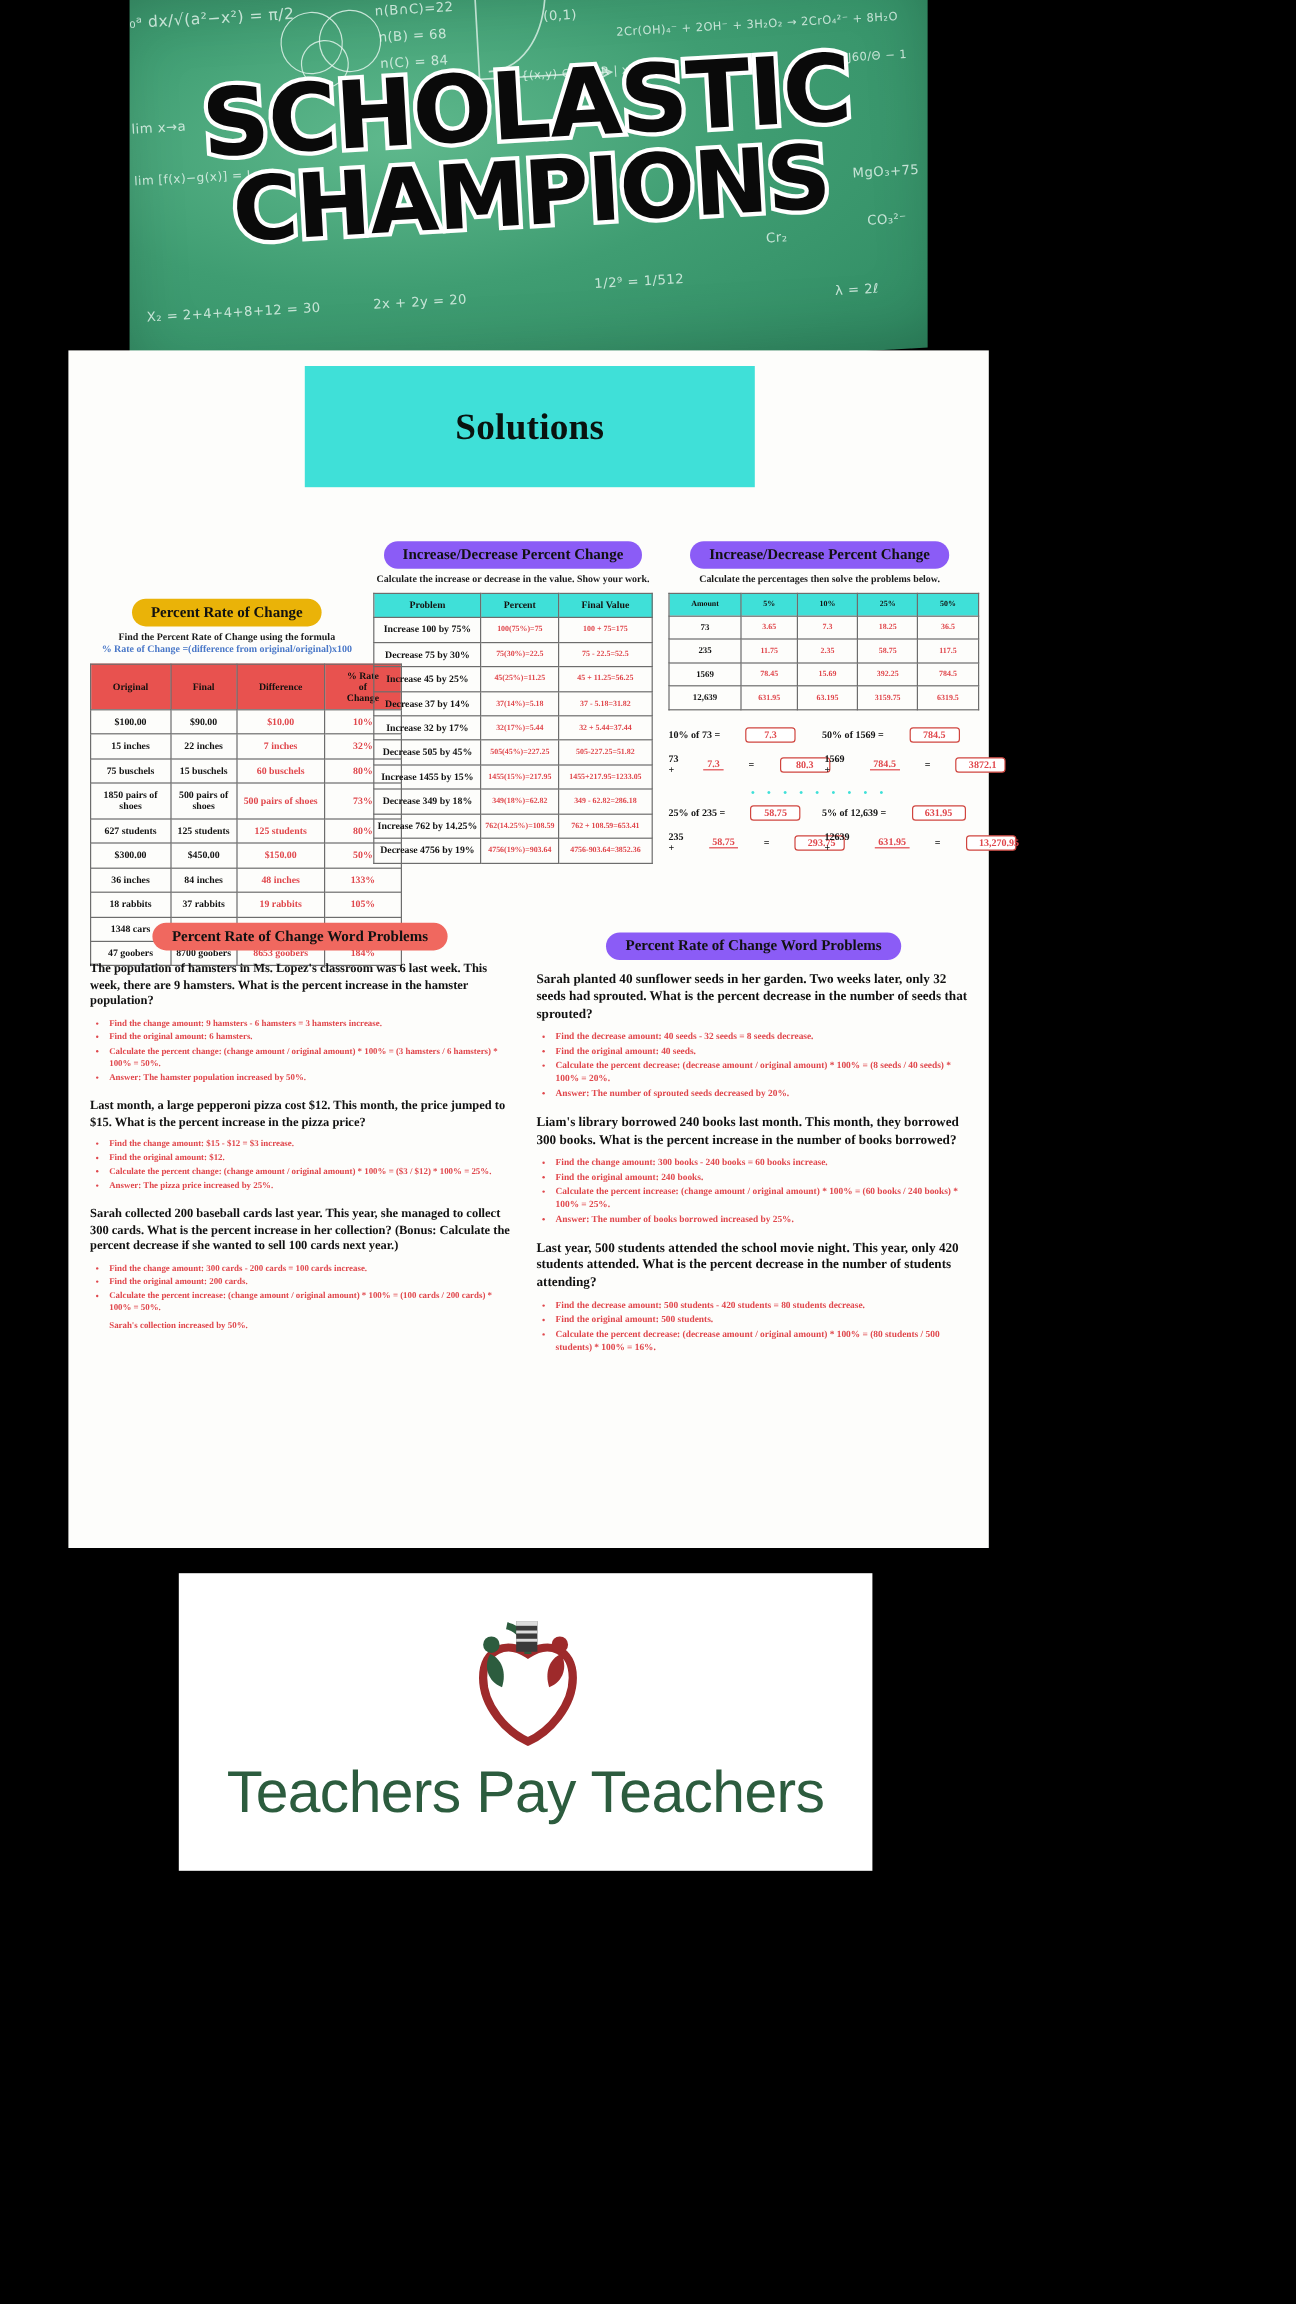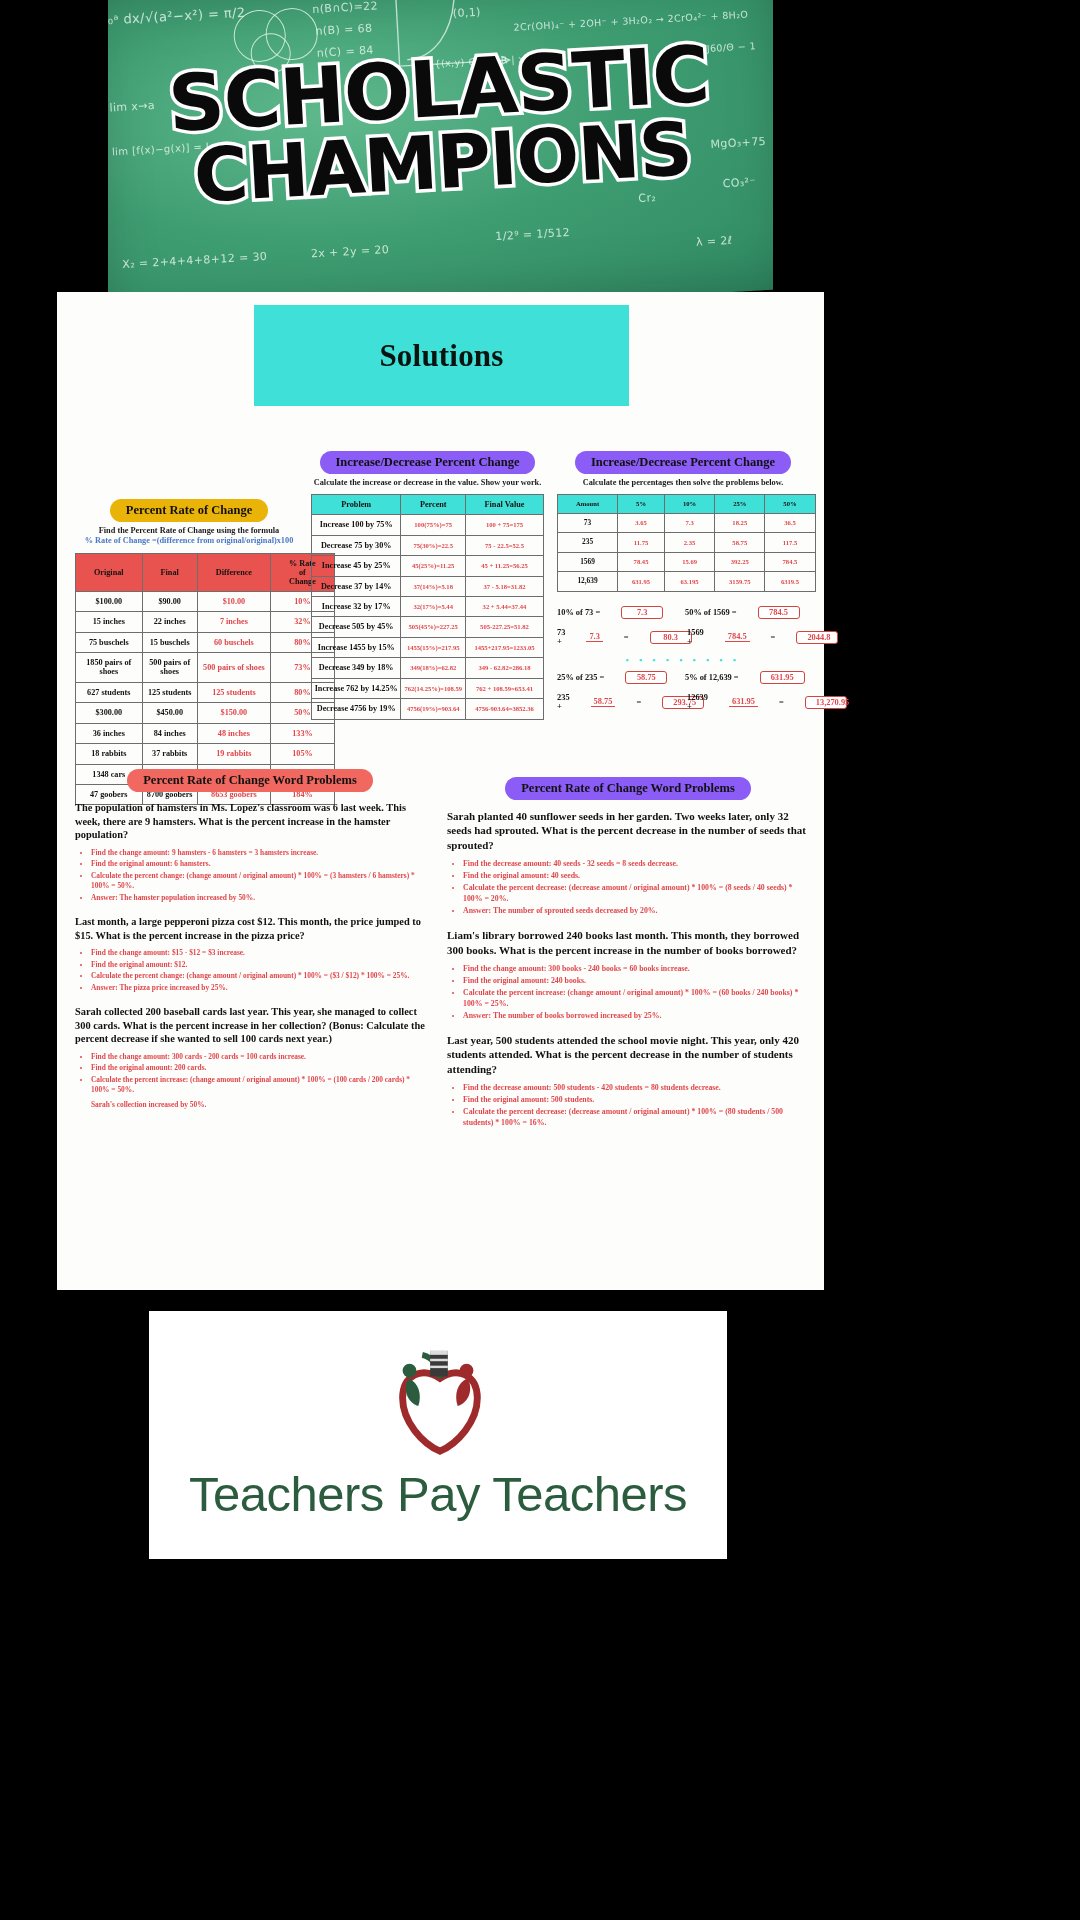"2044.8" span.ansbox { text: 2044.8 -> 3872.1 }
